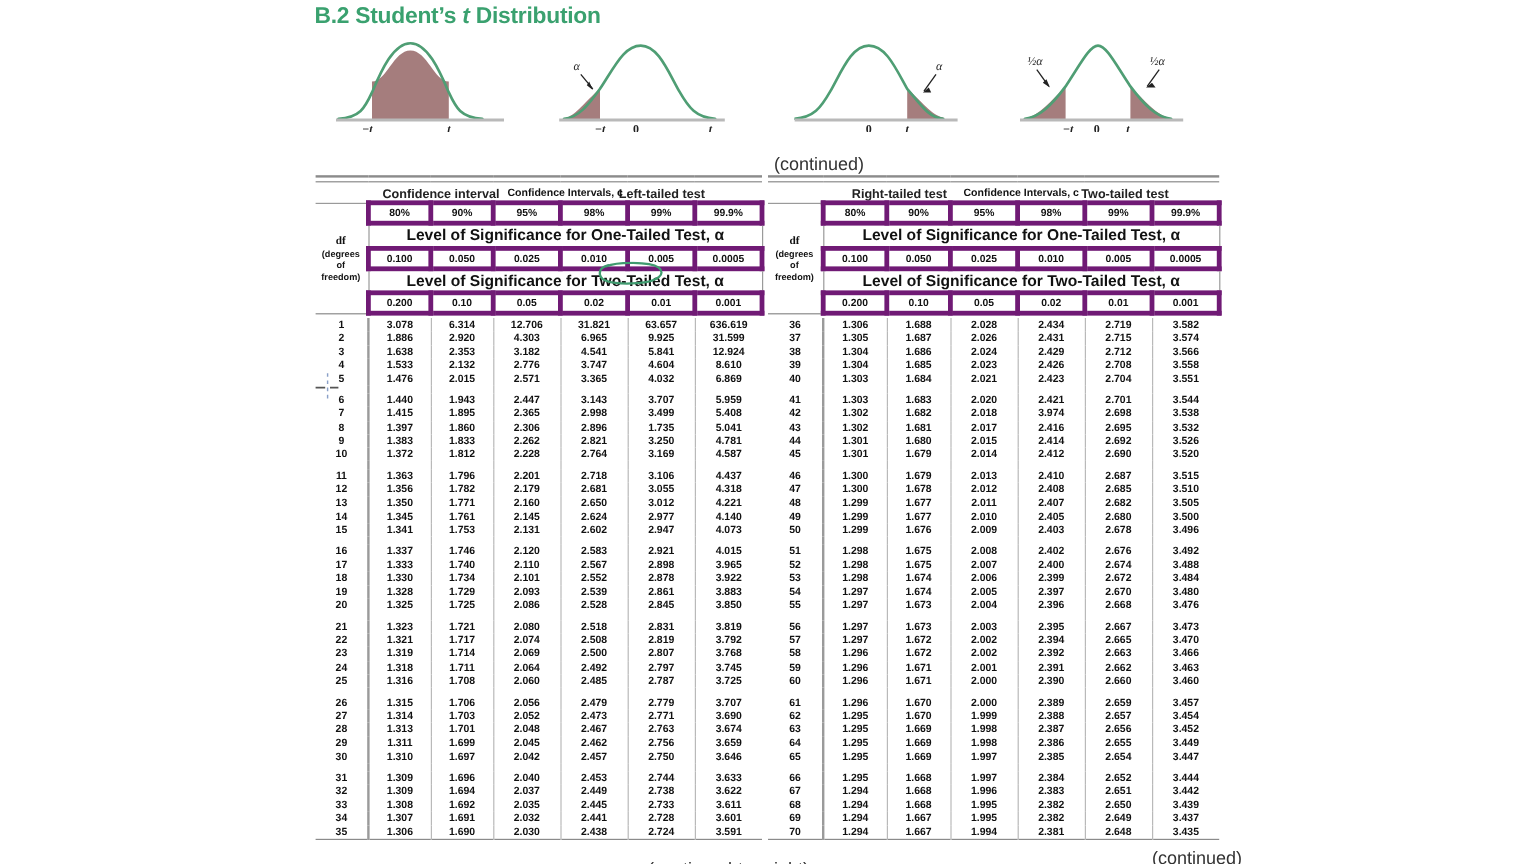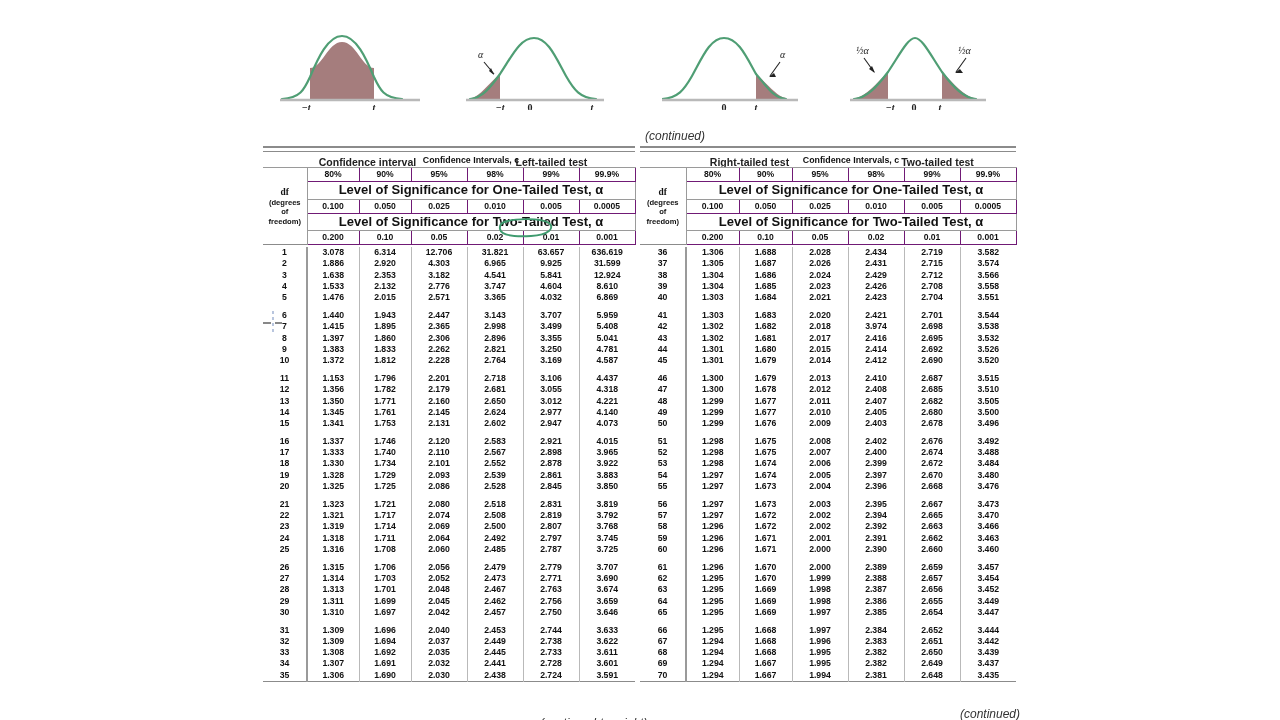"B.2 Student’s t Distribution" div.heading { html: none -> <div> <span>B.2 Student’s </span><i>t</i><span> Distribution</span> </div> }
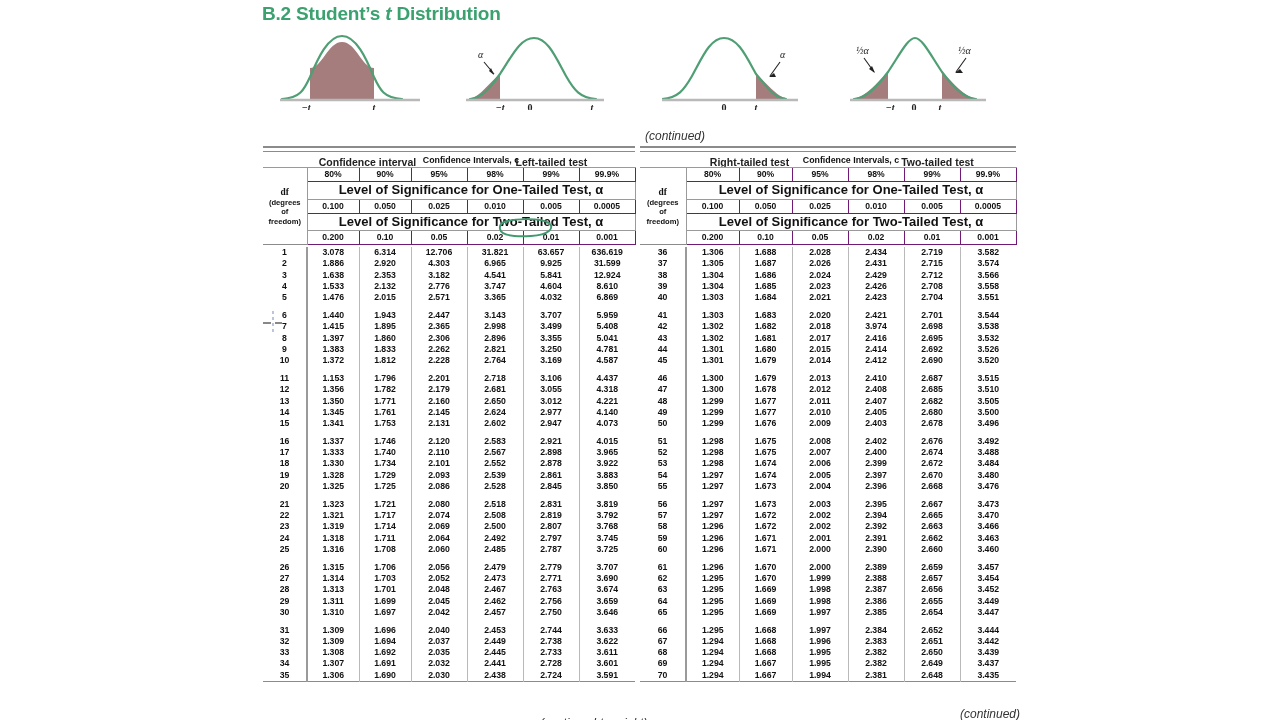"(continued)" .cont-note { font-size: 12px -> 15px; font-style: italic -> none }
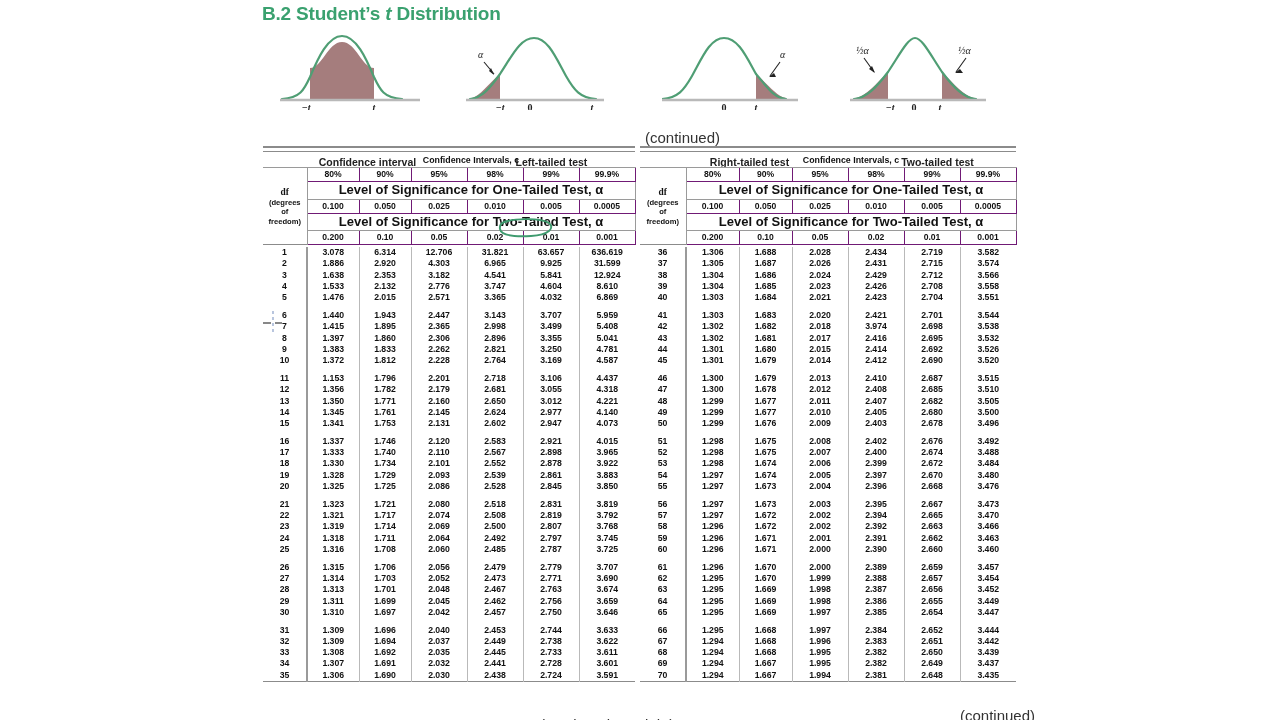"80%" .hdr-cell { border: 1px solid #701a75 -> 4px solid #701a75 }
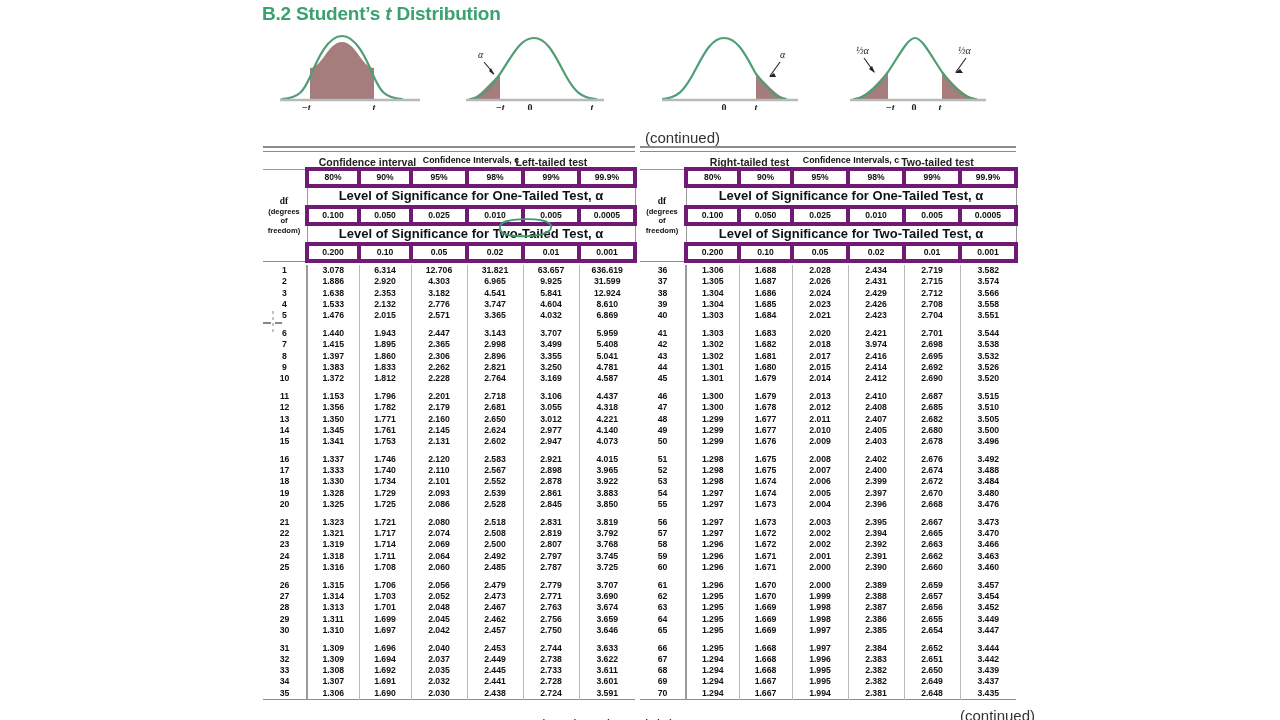"3.355" td.num { text: 3.355 -> 1.735 }
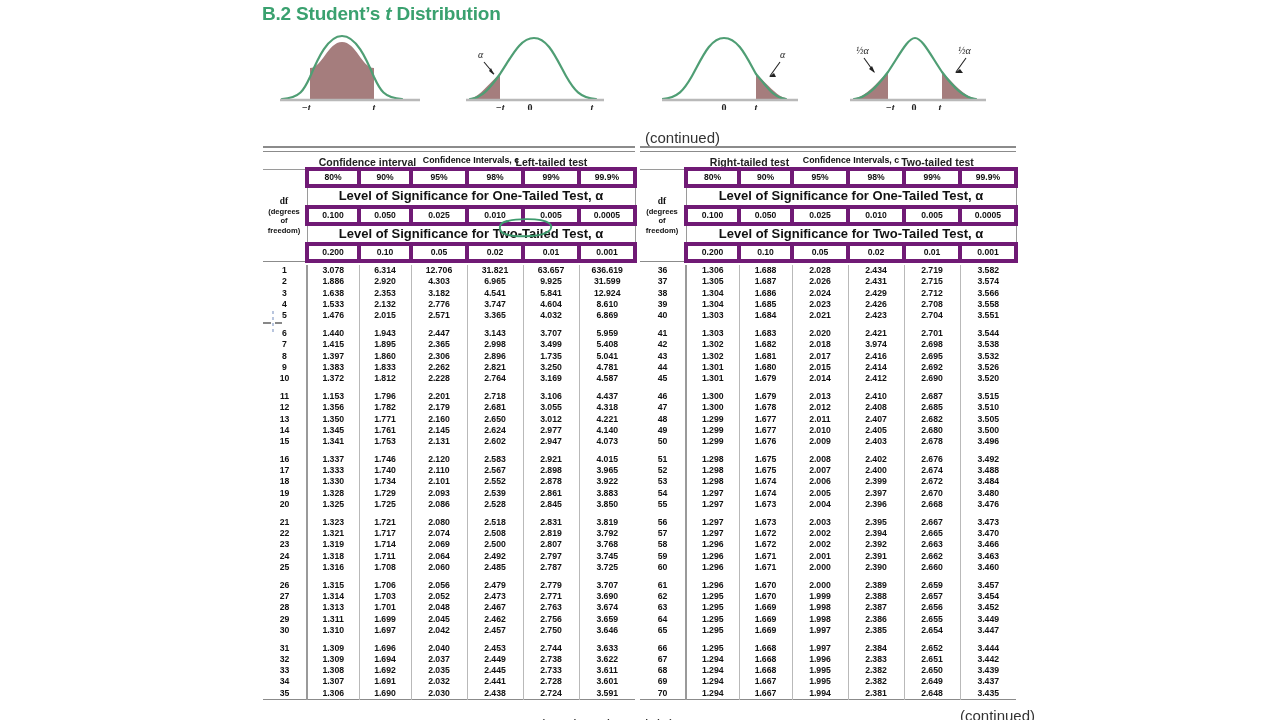"1.153" td.num { text: 1.153 -> 1.363 }
